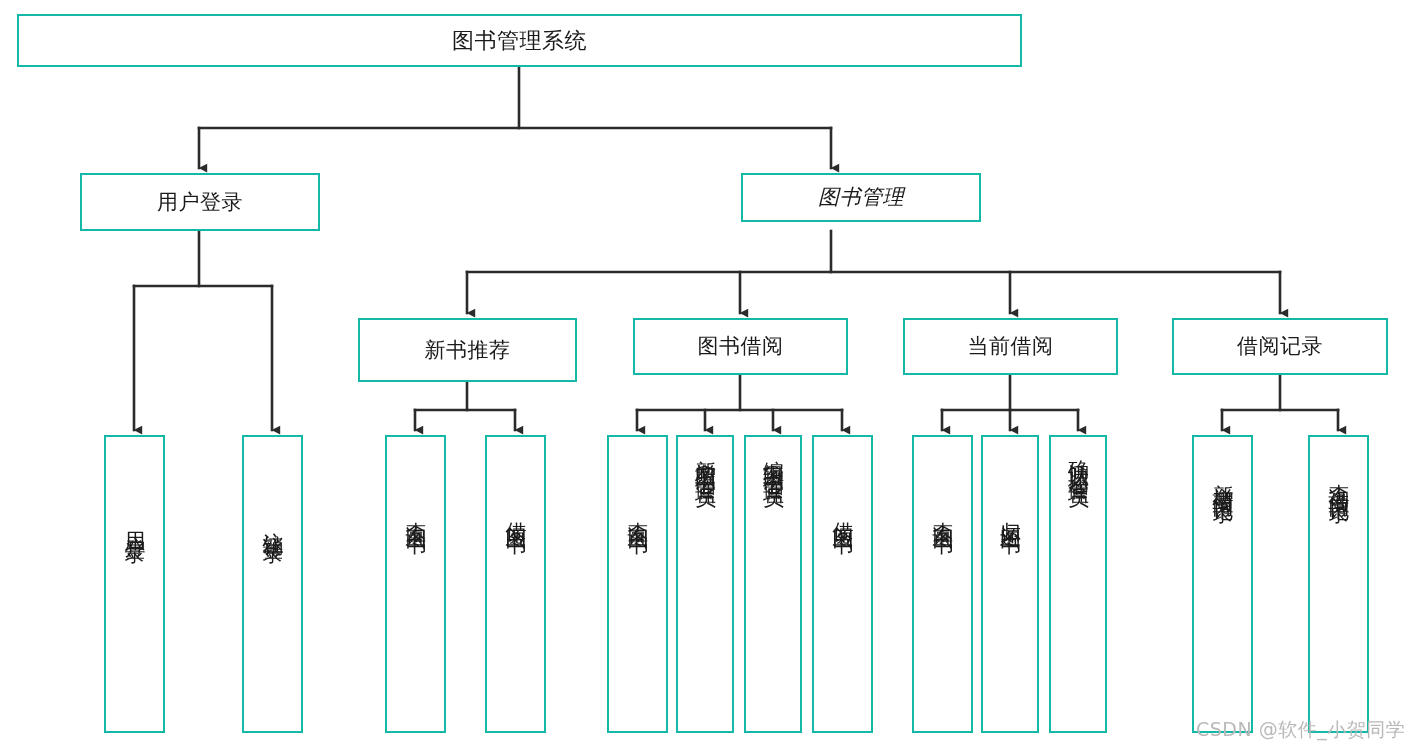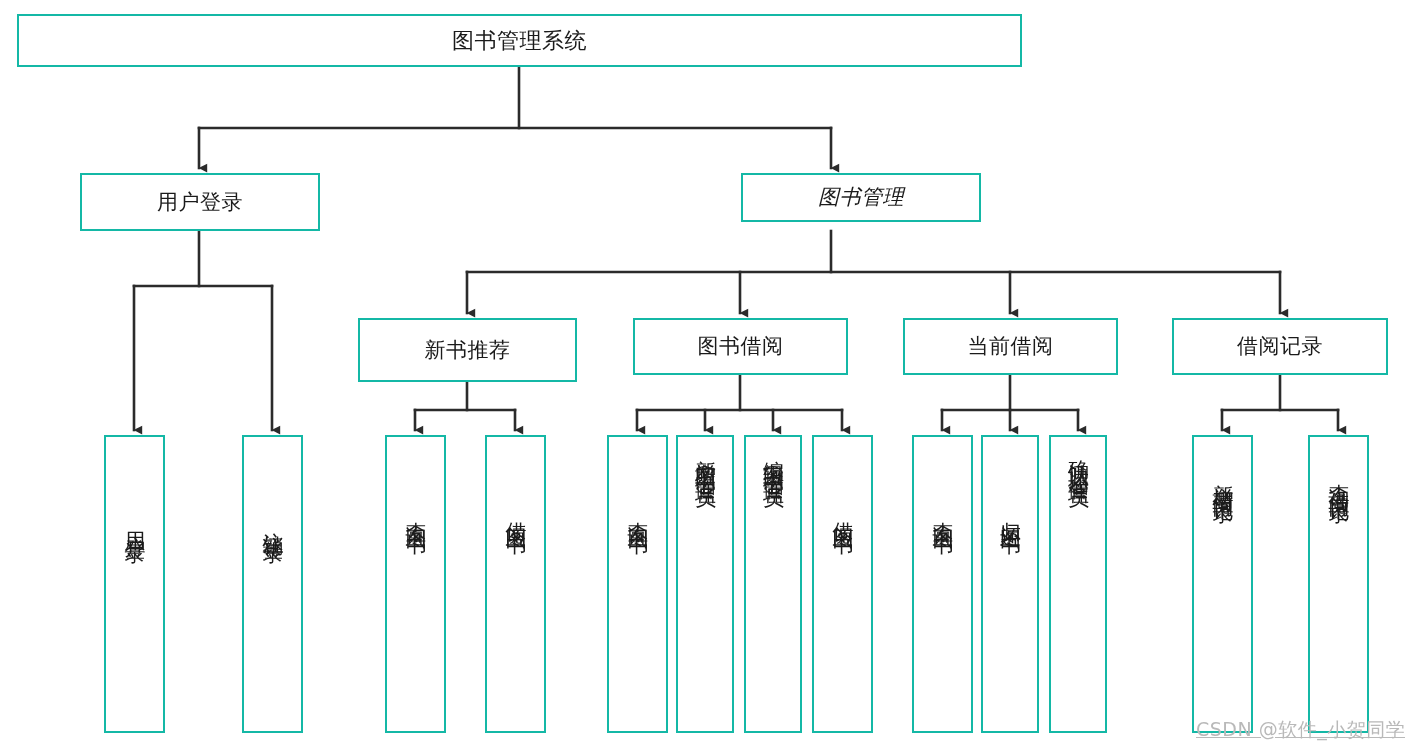"CSDN @软件_小贺同学" div.watermark { text-decoration: underline -> none }
